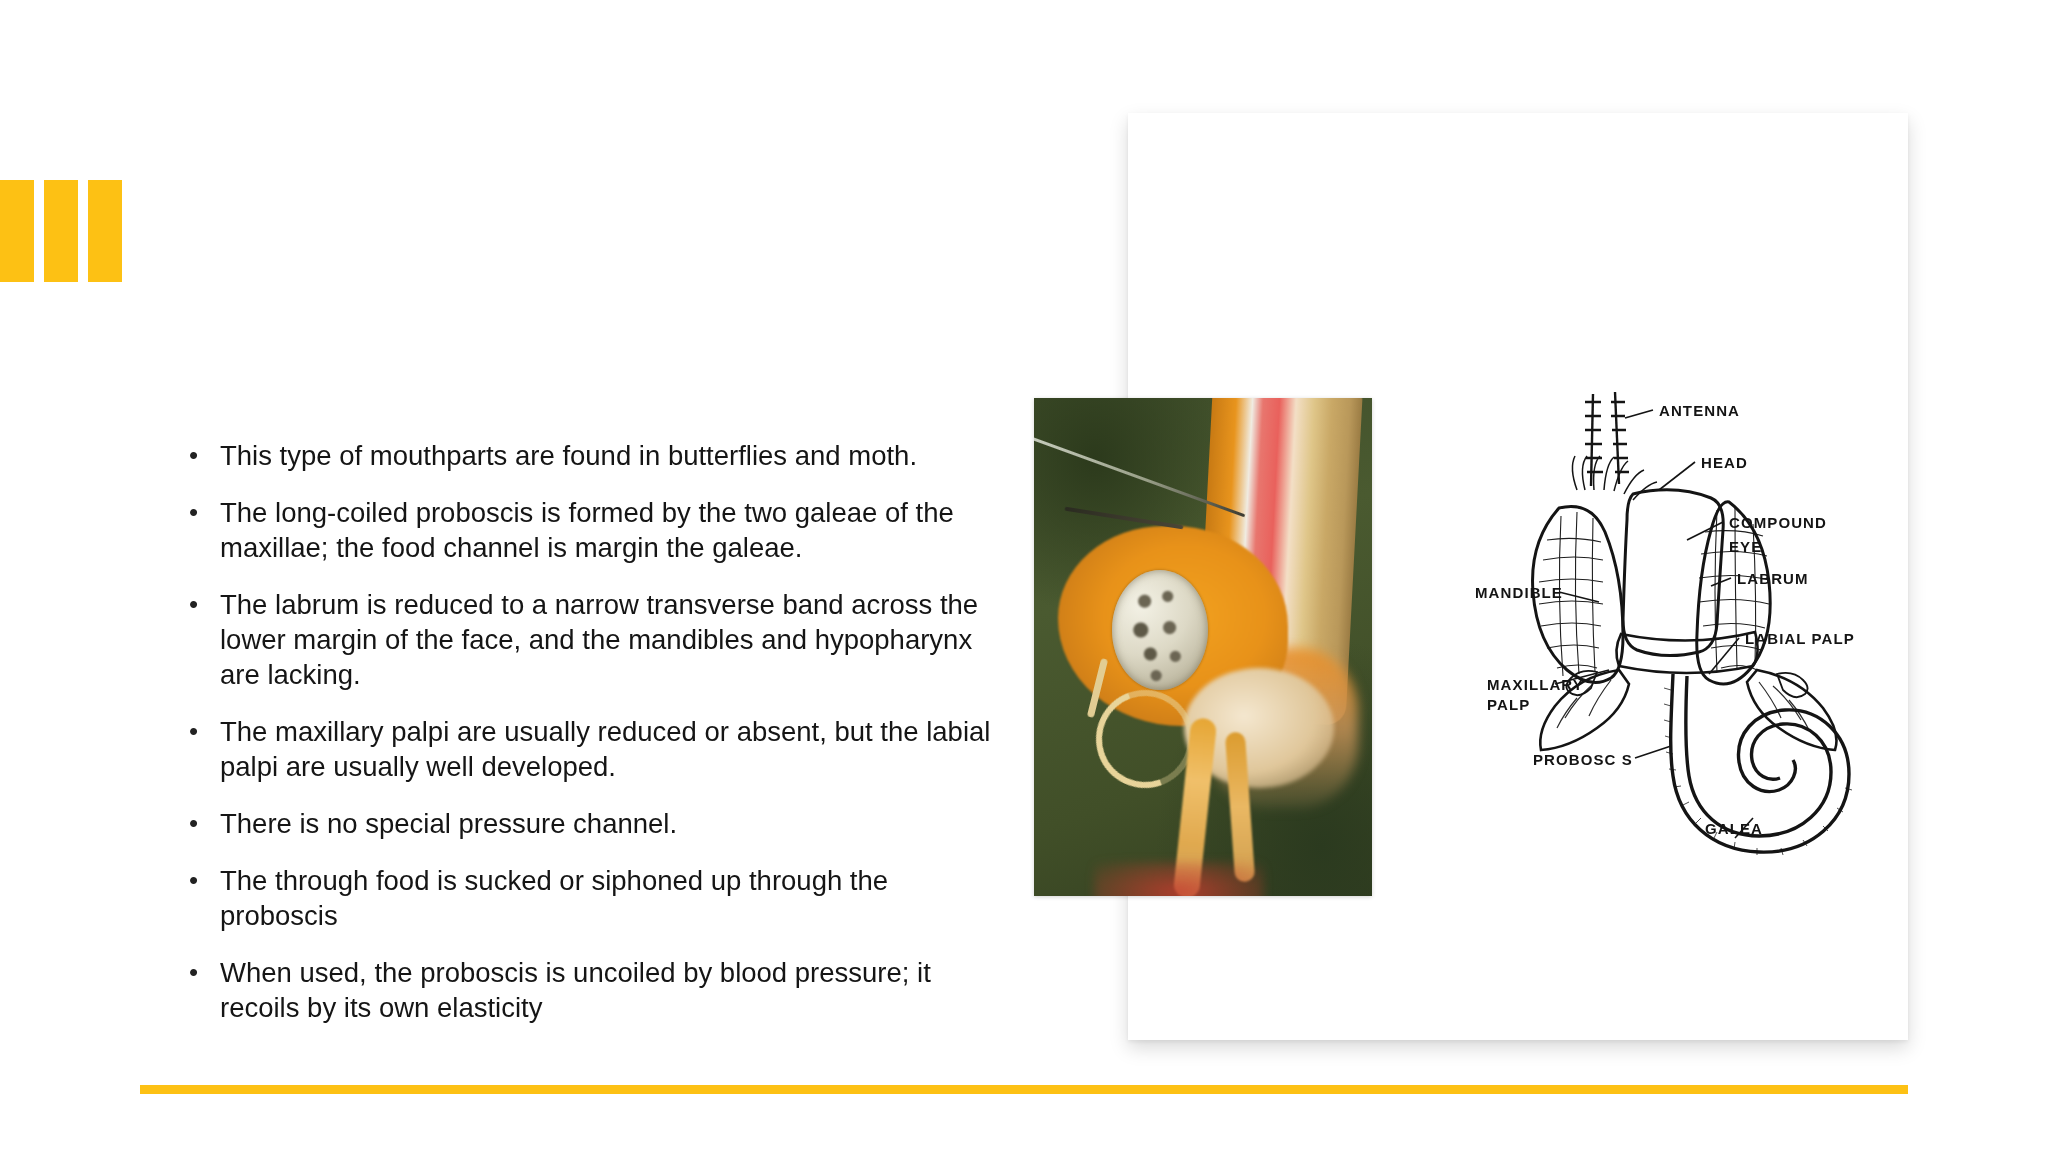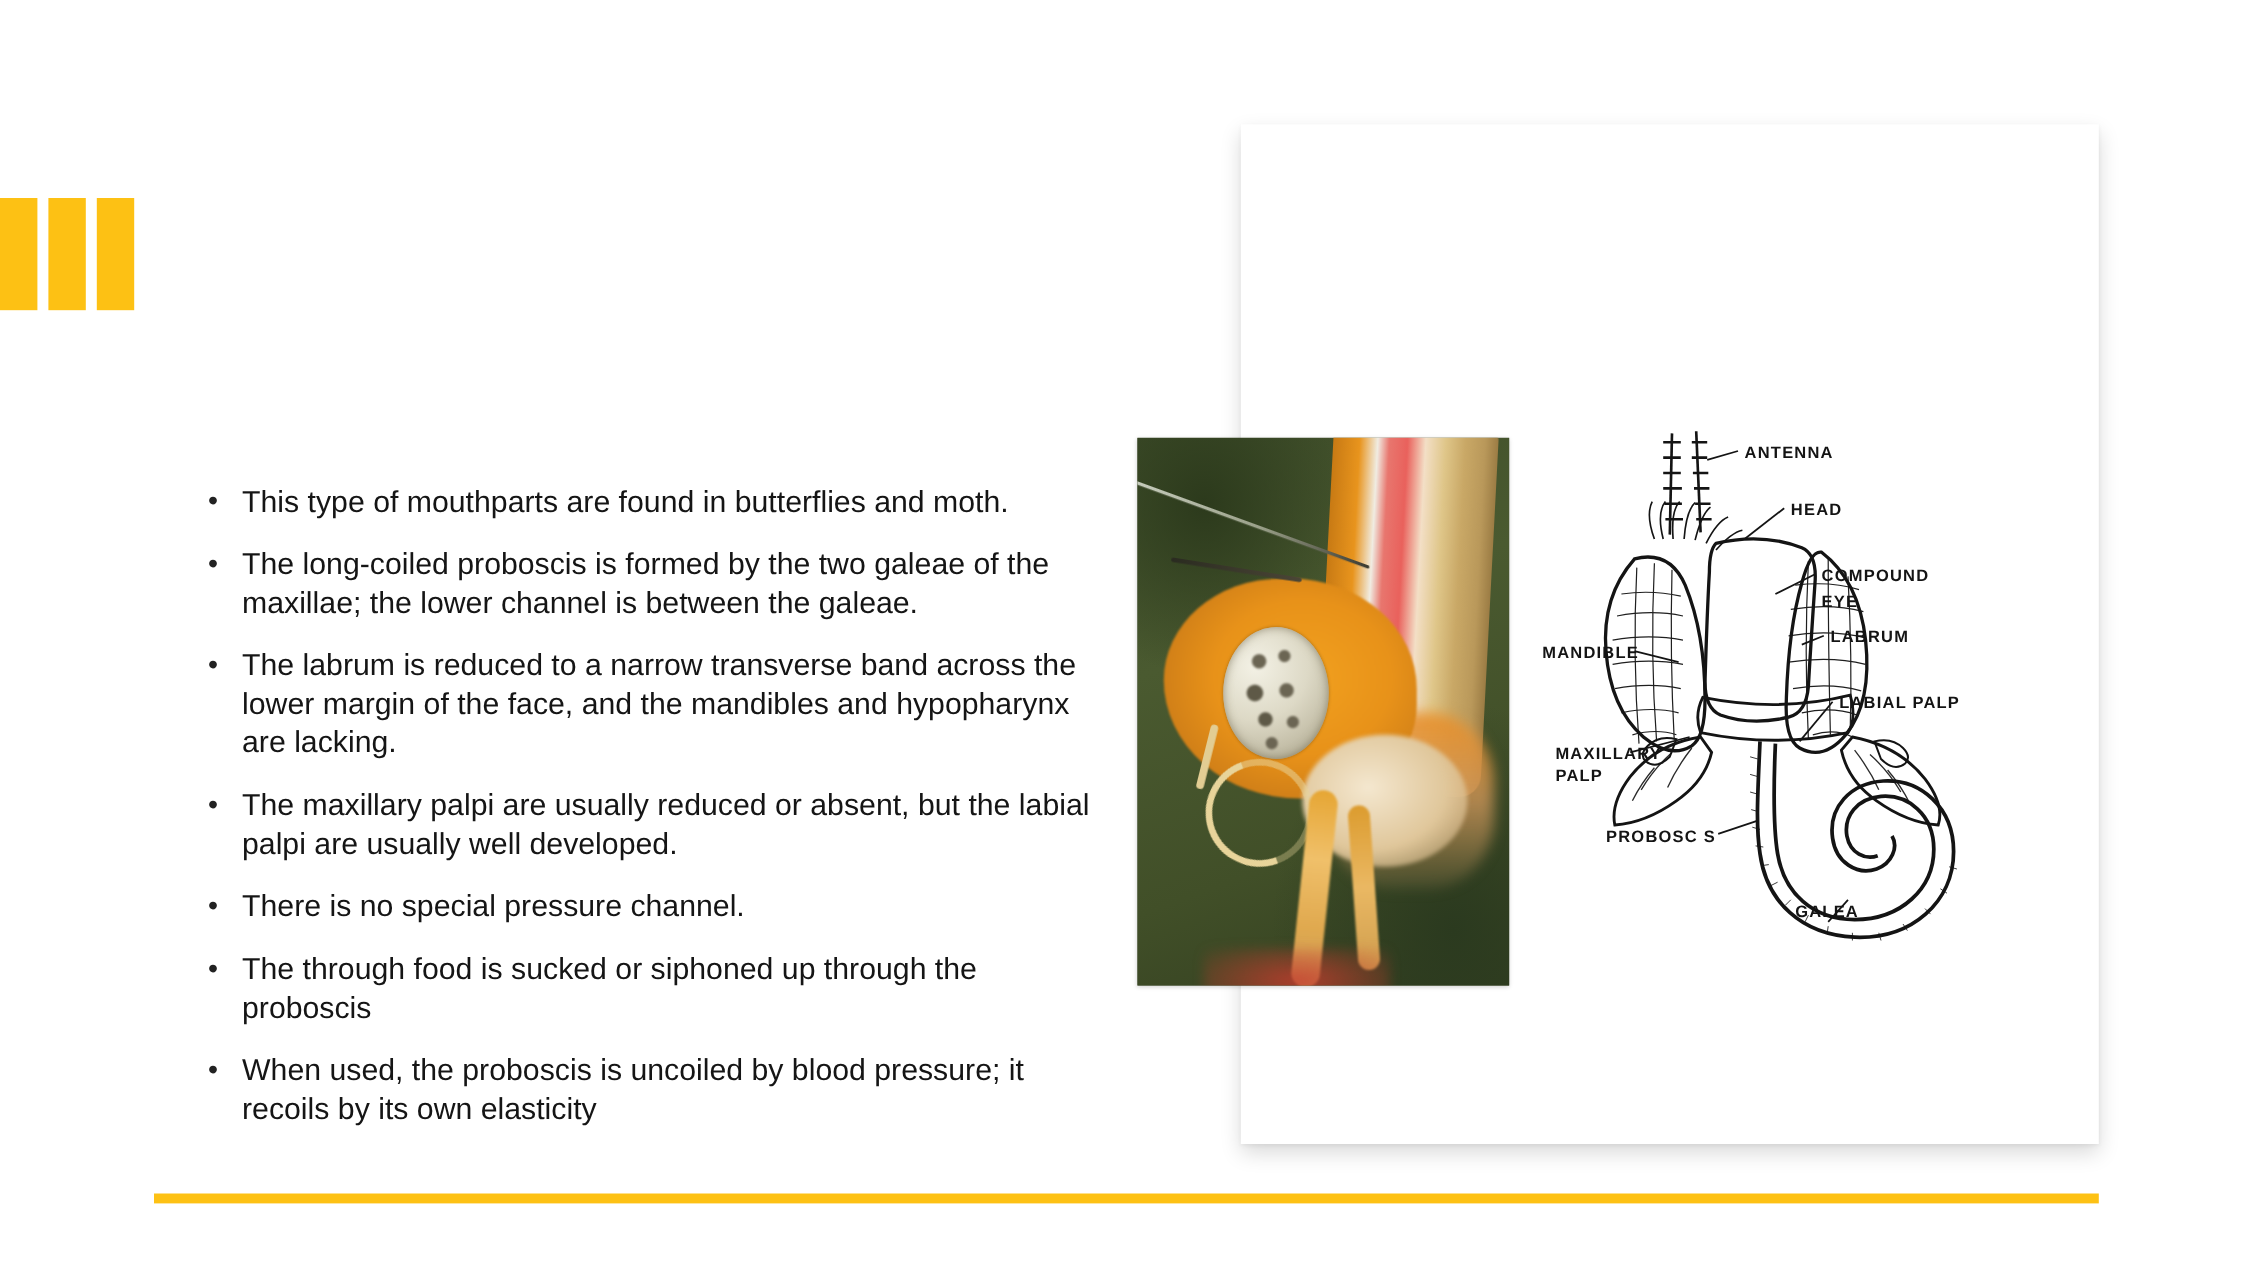"ANTENNA" .diagram { left: 1400px -> 1473px }
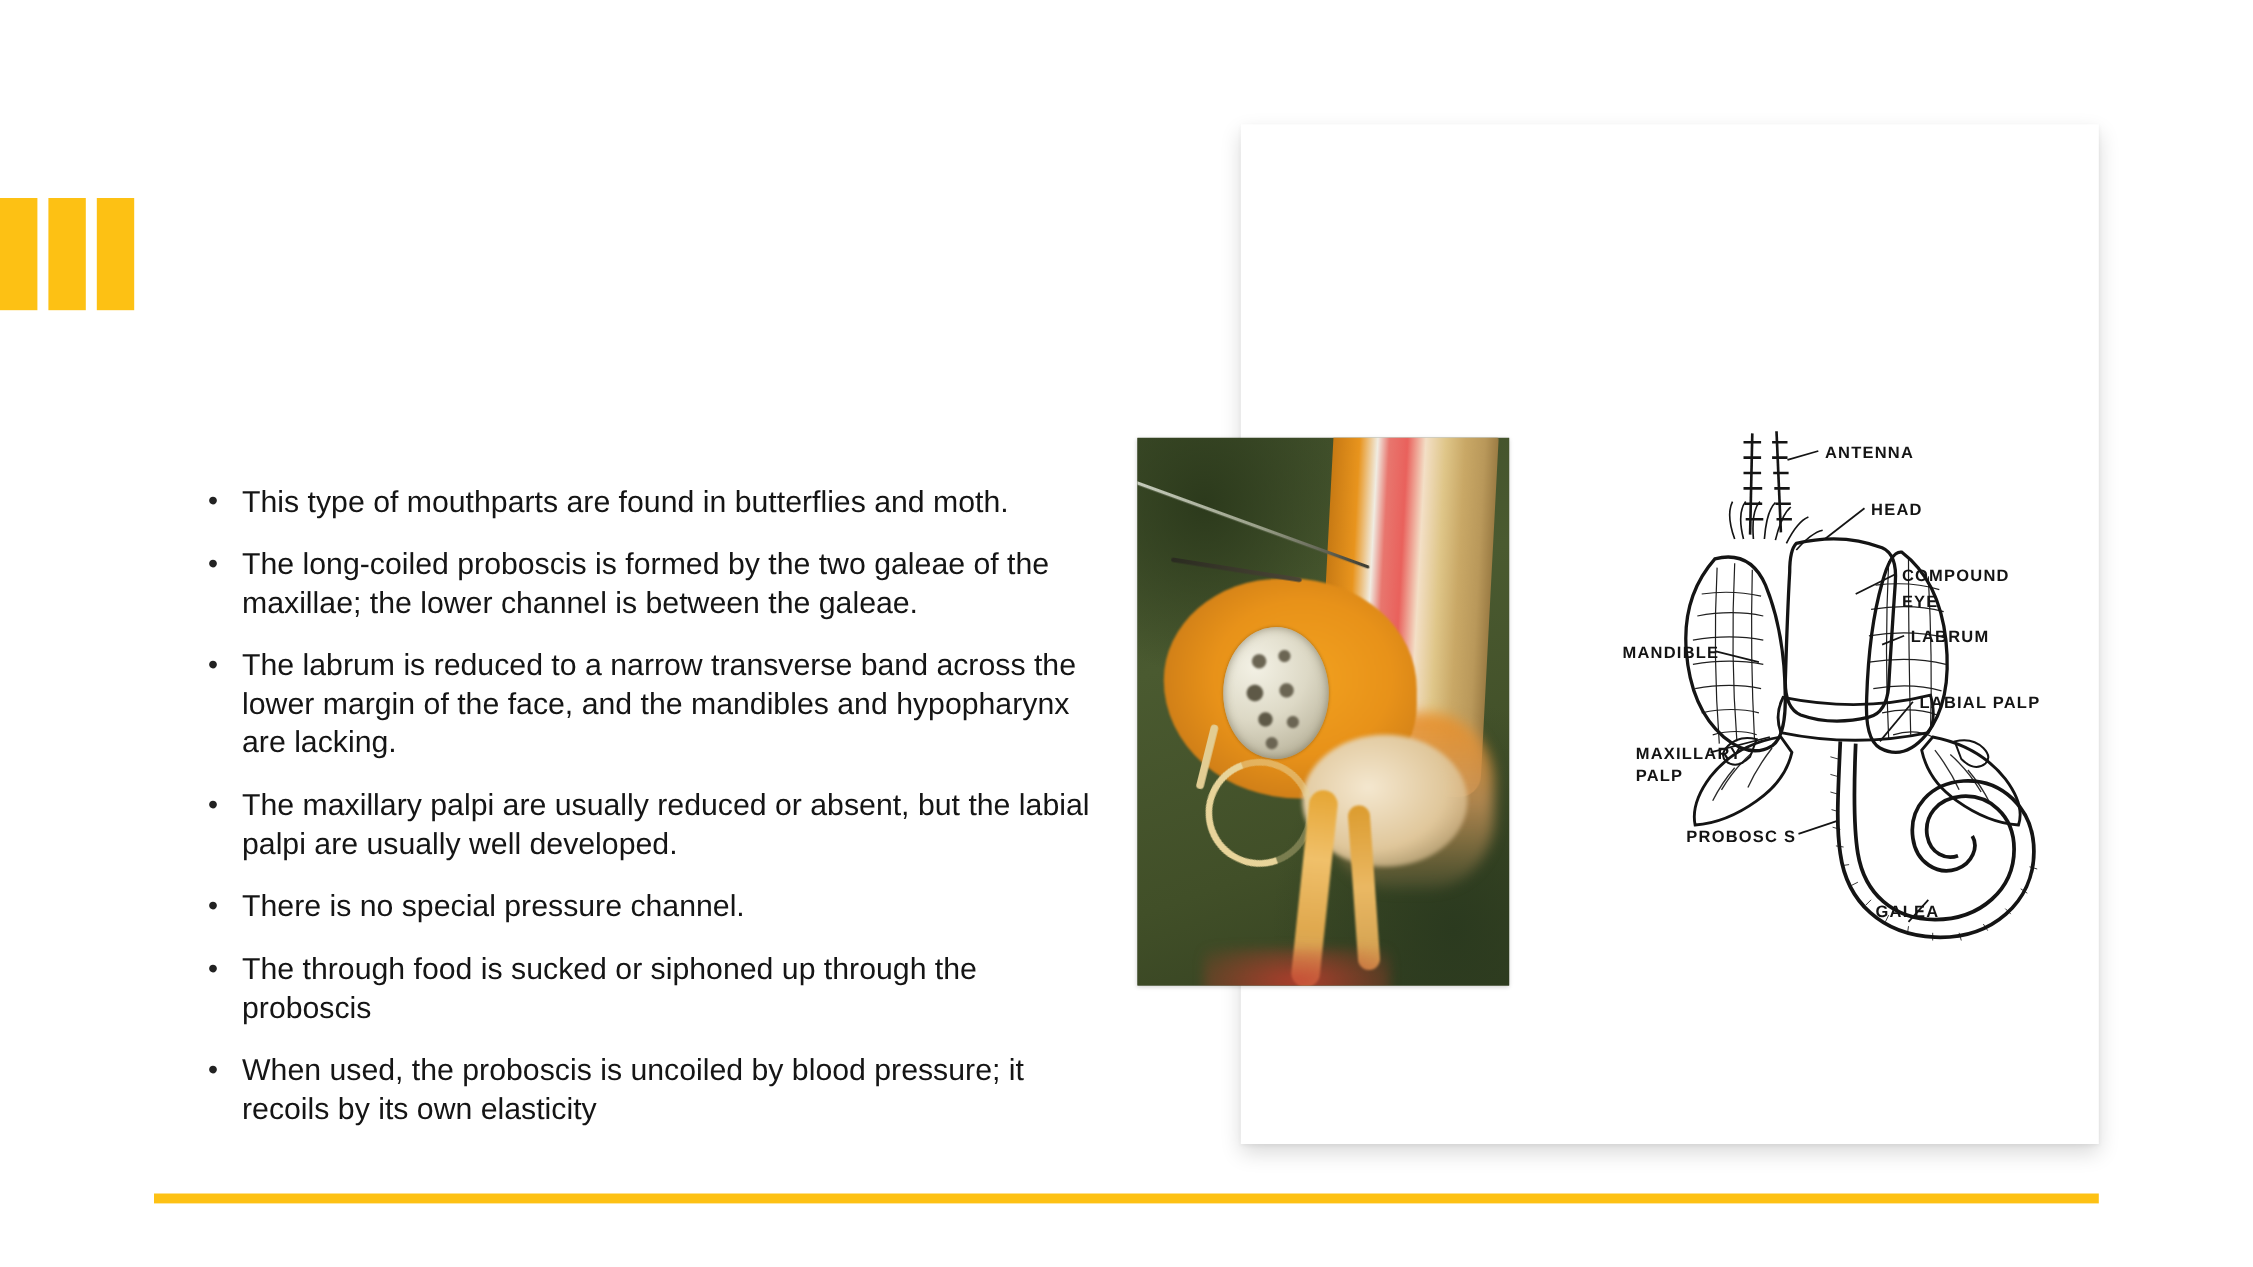"The long-coiled proboscis is formed" span.bullet-text { text: lower channel is between -> food channel is margin }
